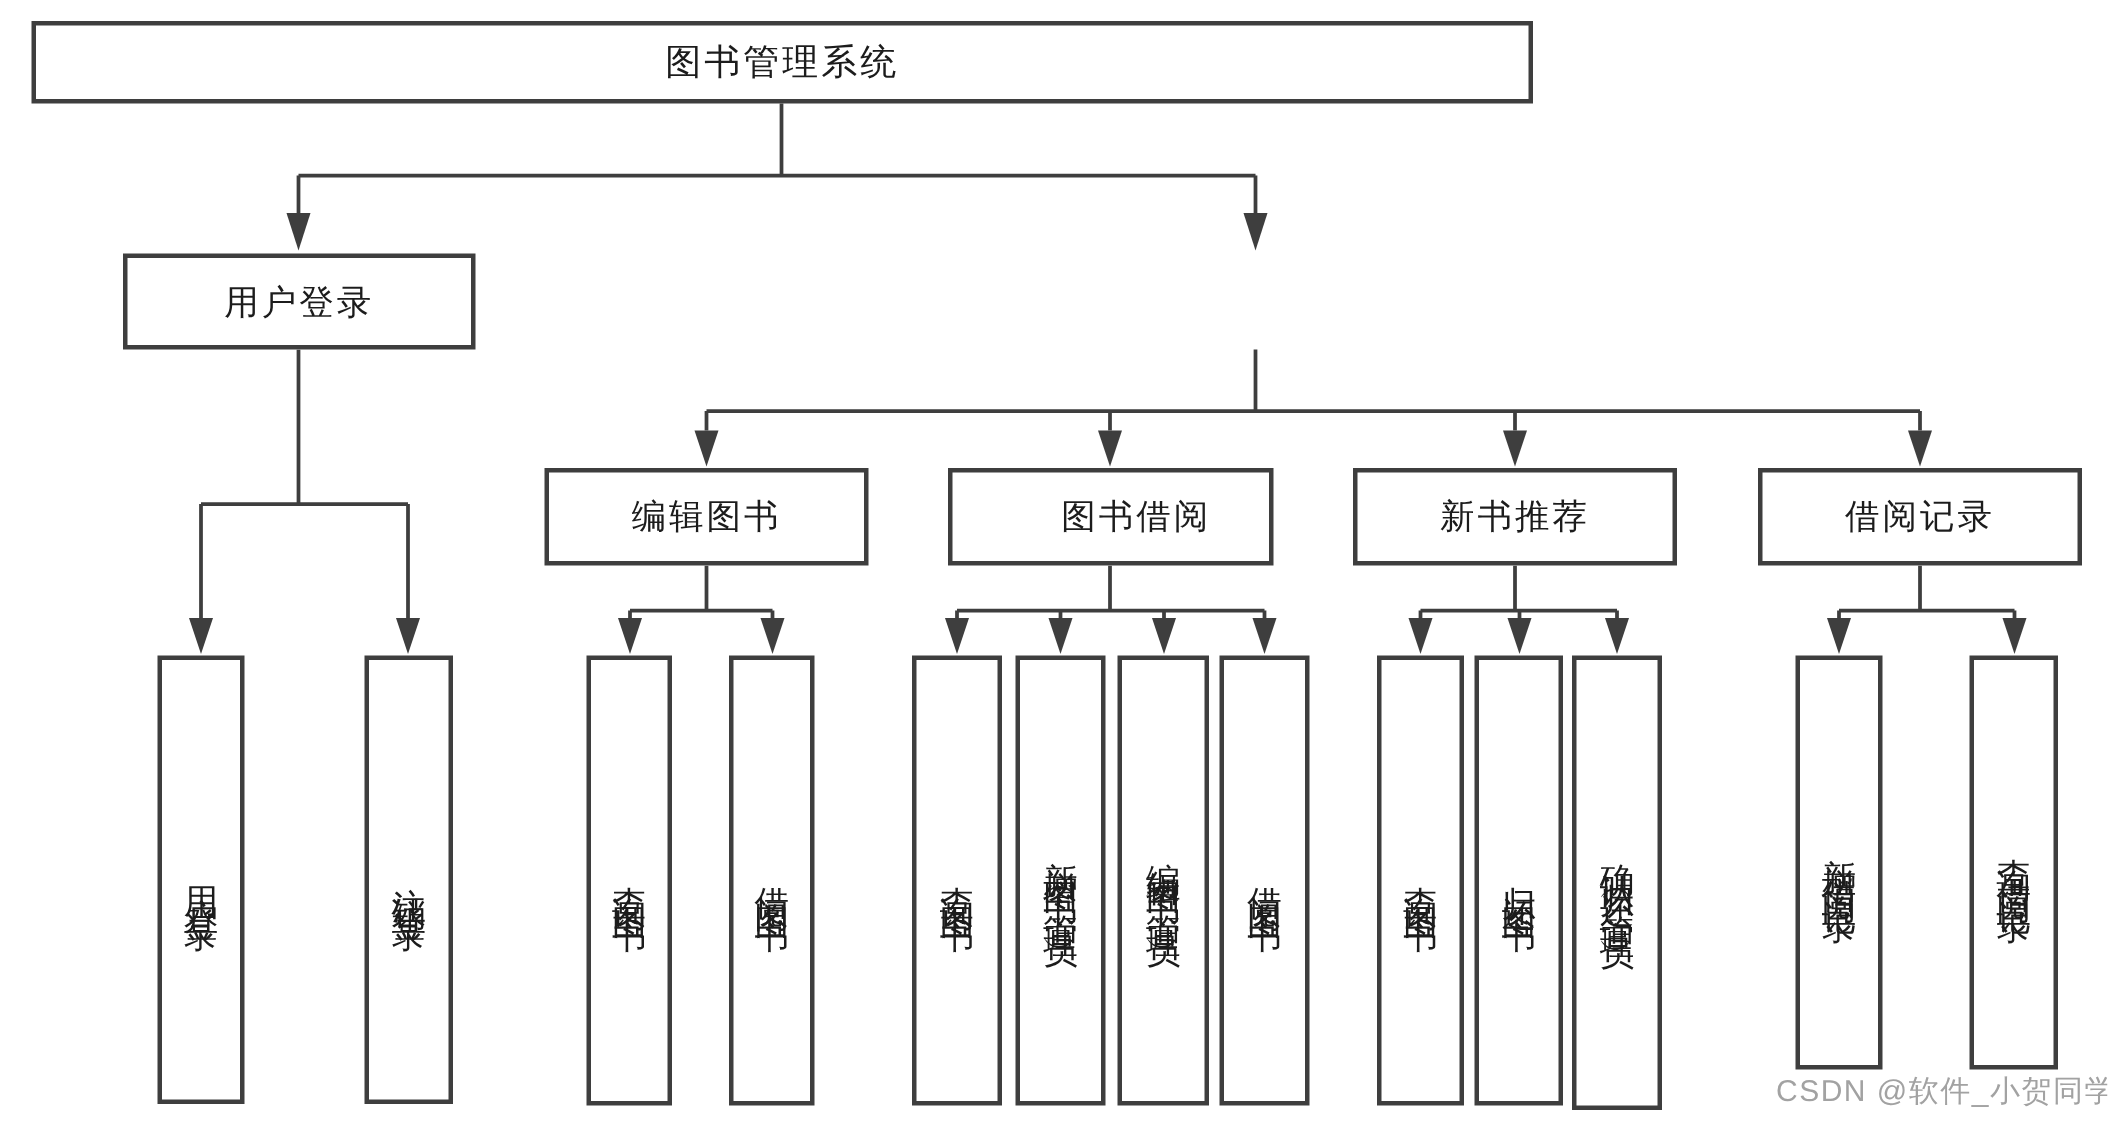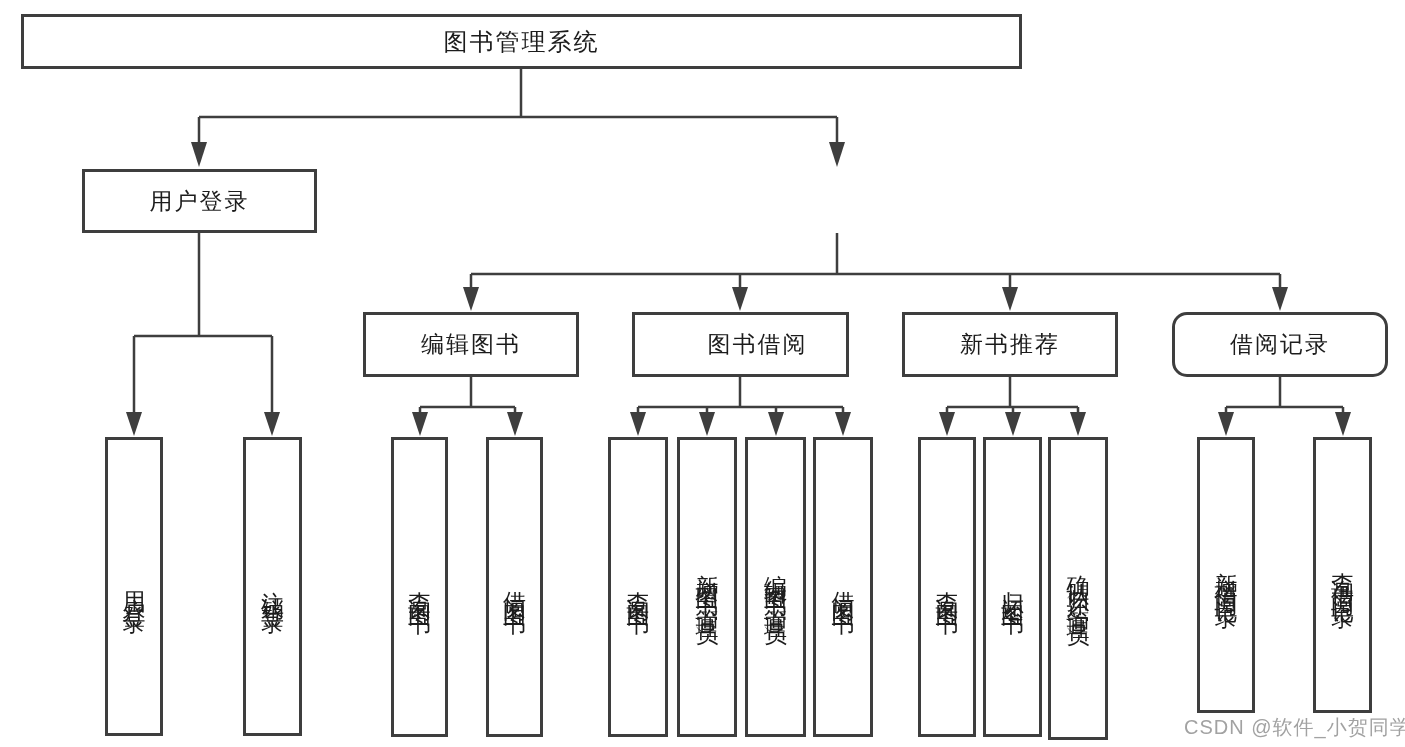"借阅记录" div.node { border-radius: 15px -> none }
